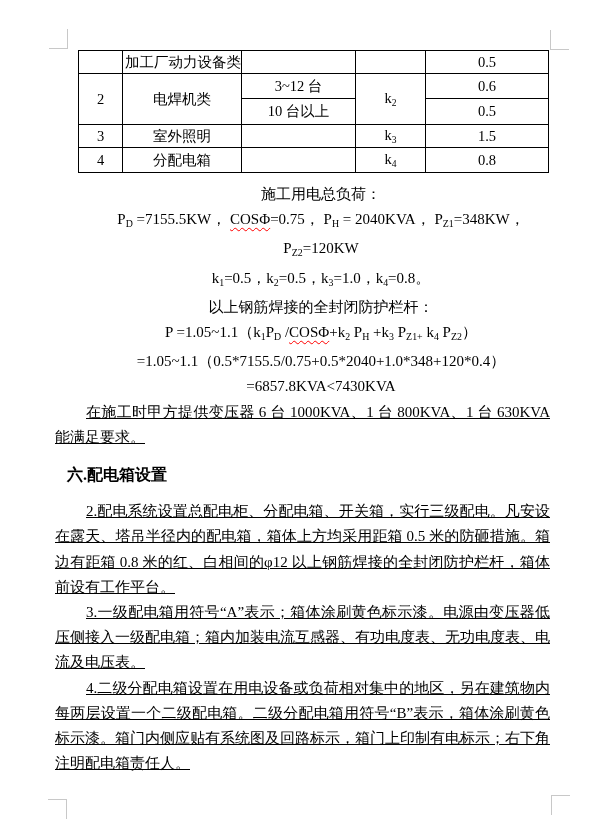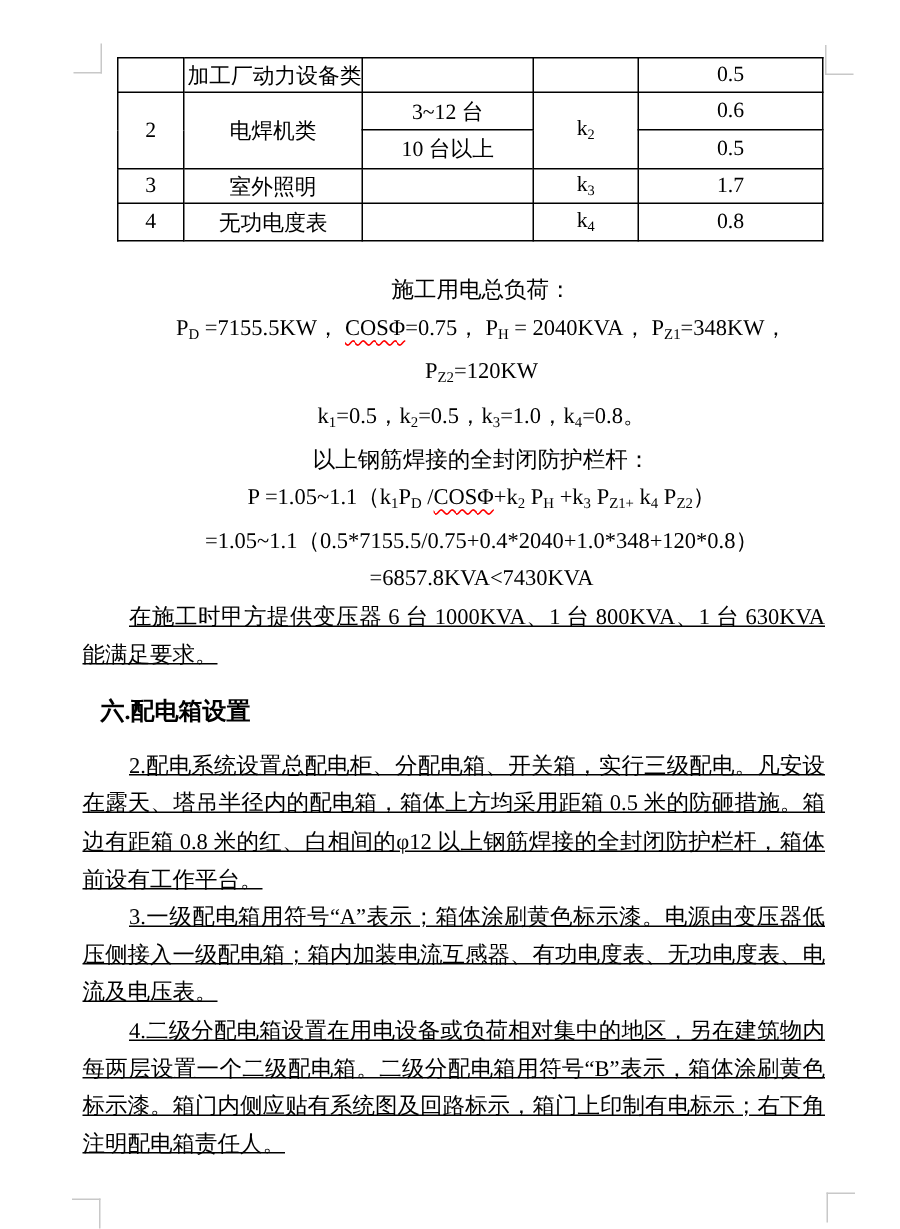"加工厂动力设备类" table.loads { top: 38px -> 50px }
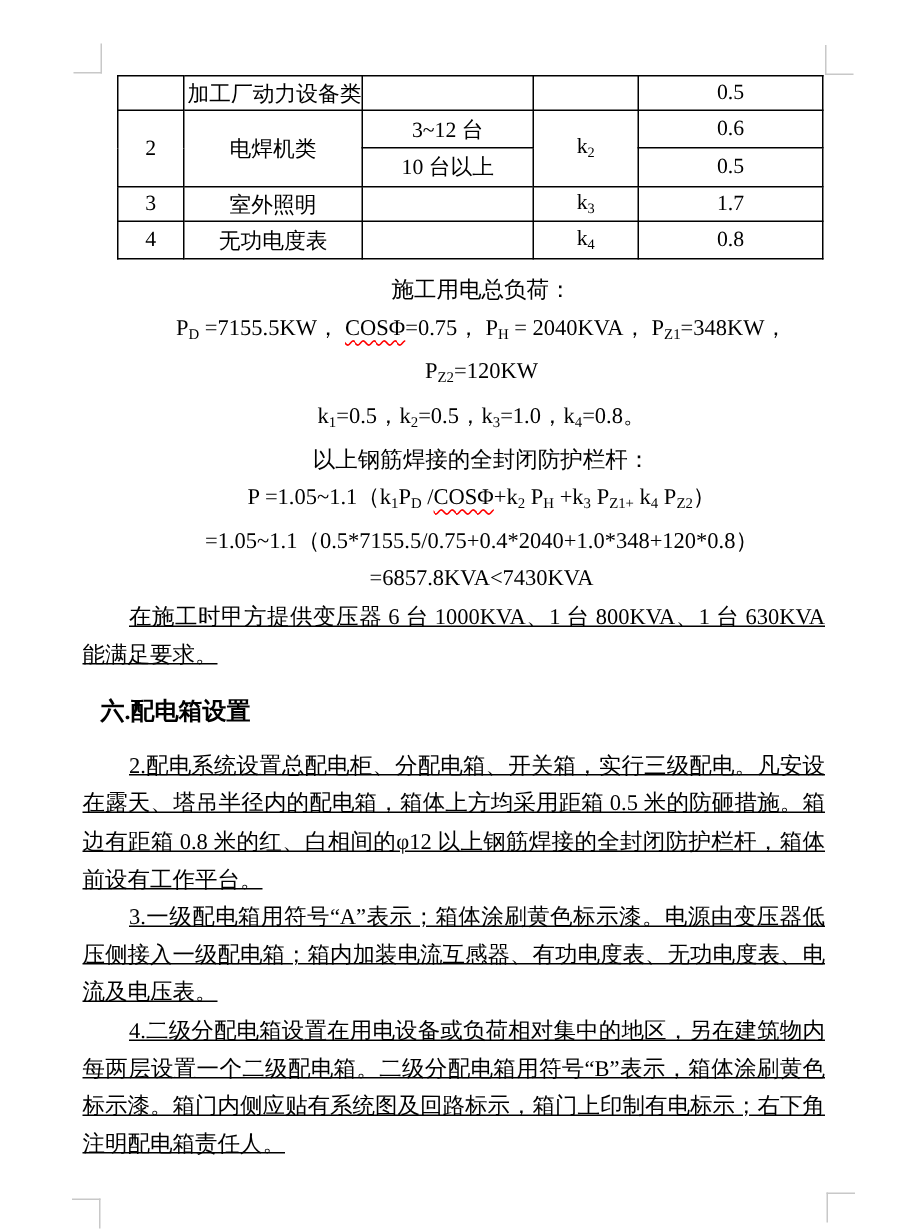"1.7" td { text: 1.7 -> 1.5 }
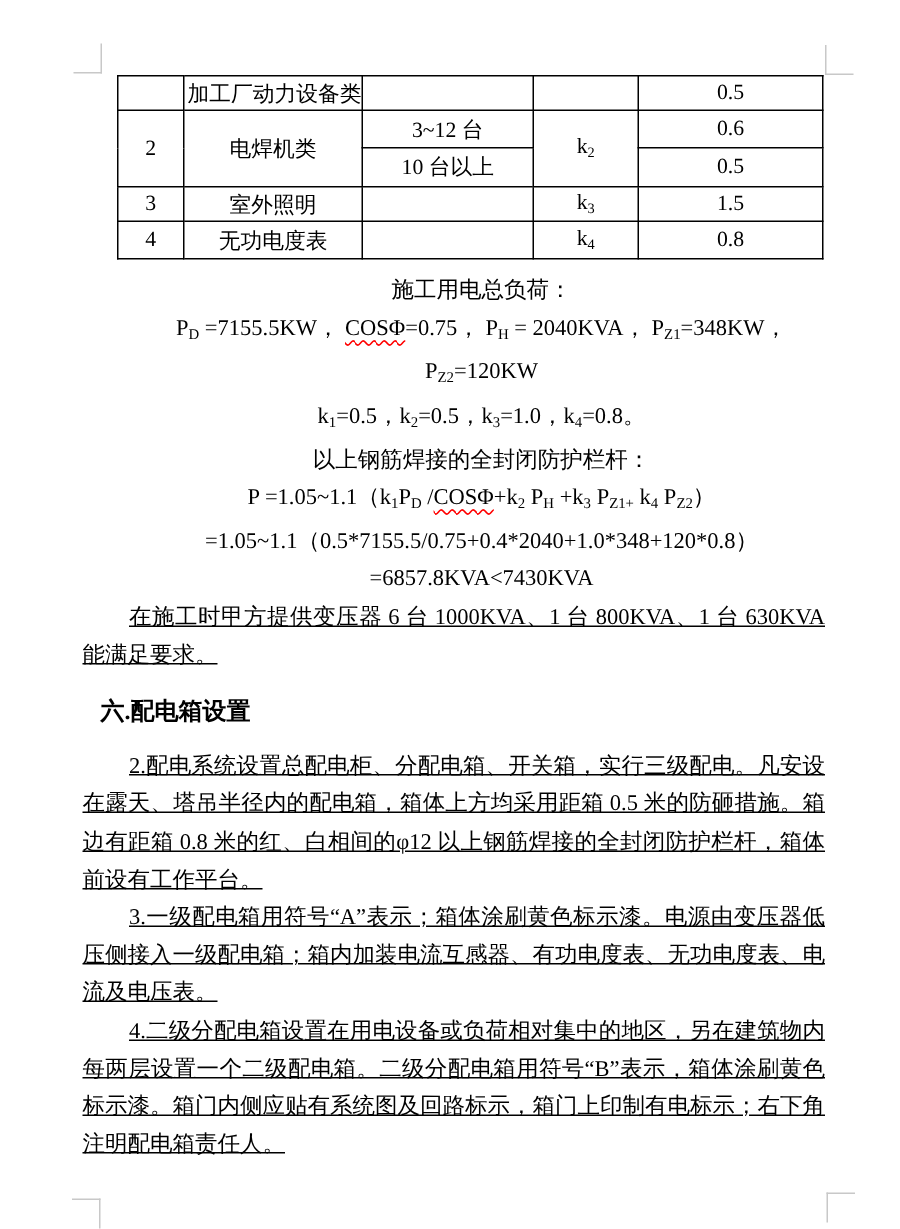"无功电度表" td { text: 无功电度表 -> 分配电箱 }
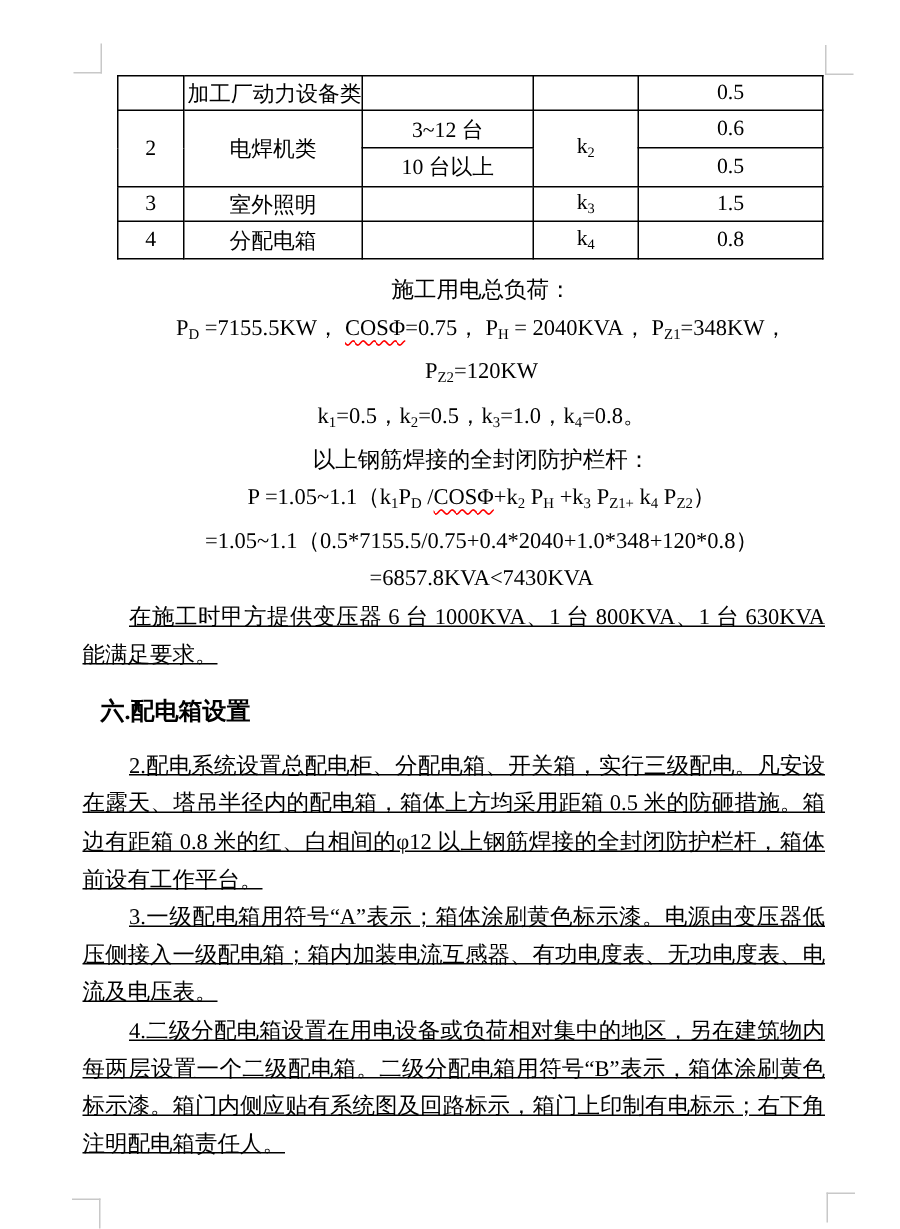"=1.05~1.1（0.5*7155.5/0.75+0.4*2040+1.0*3" p.fm { text: 7155.5/0.75+0.4*2040+1.0*348+120*0.8 -> 7155.5/0.75+0.5*2040+1.0*348+120*0.4 }
